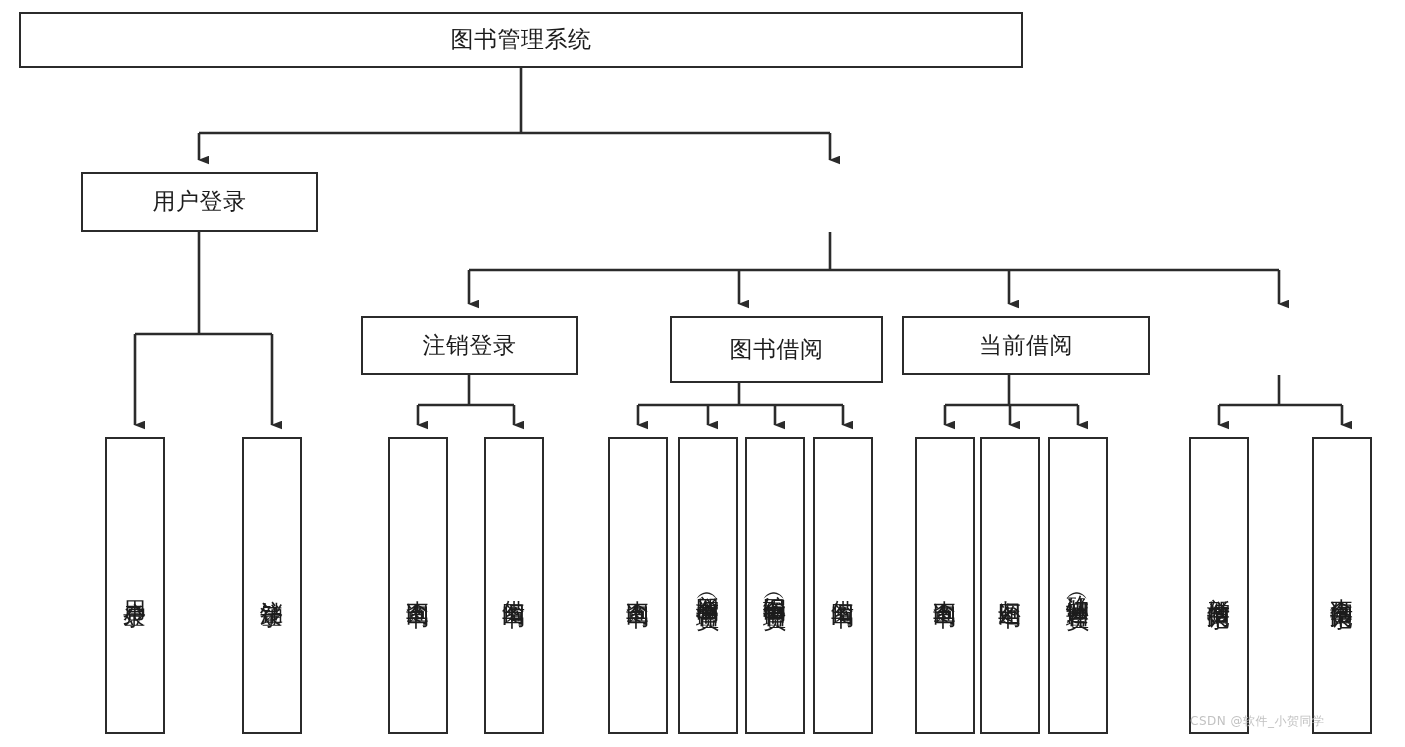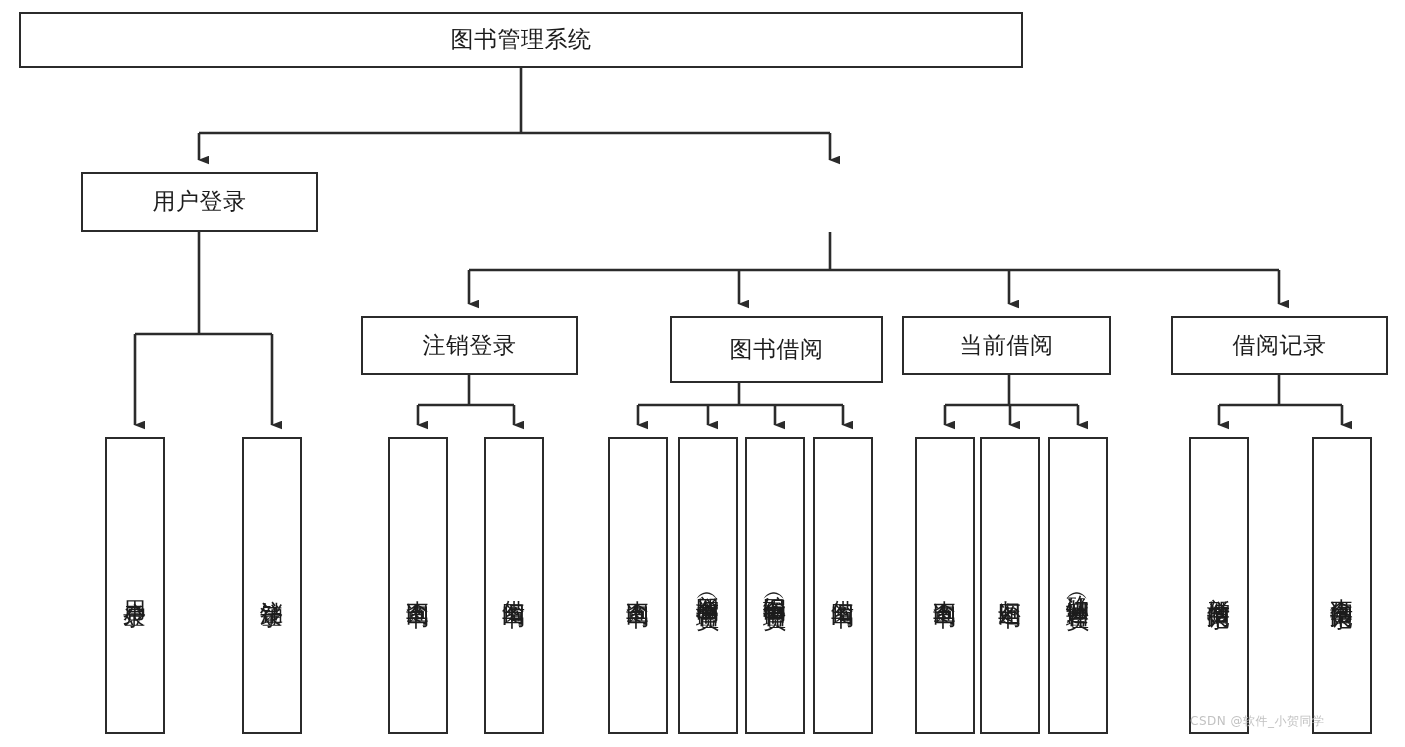"当前借阅" div.node { width: 209px -> 248px }
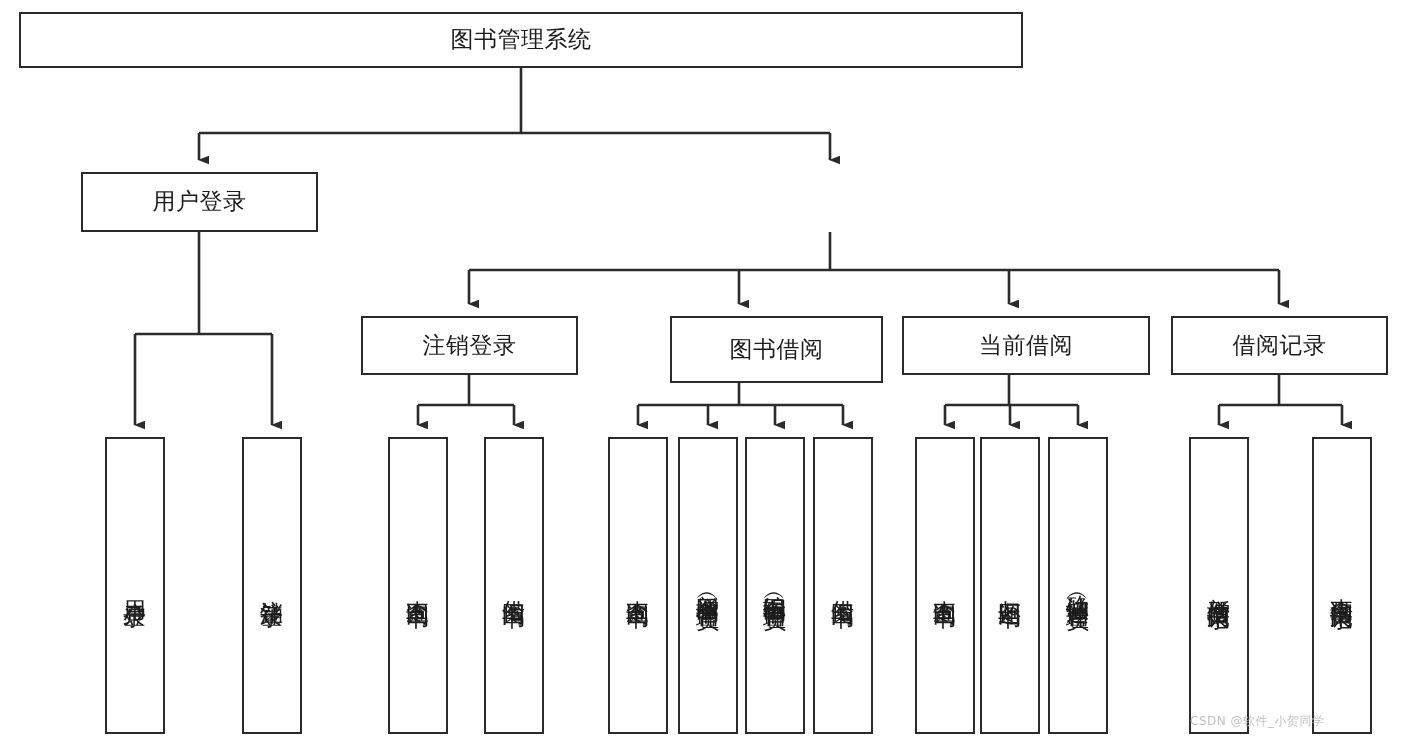"借阅记录" div.node { html: <div>借阅记录</div> -> none }
